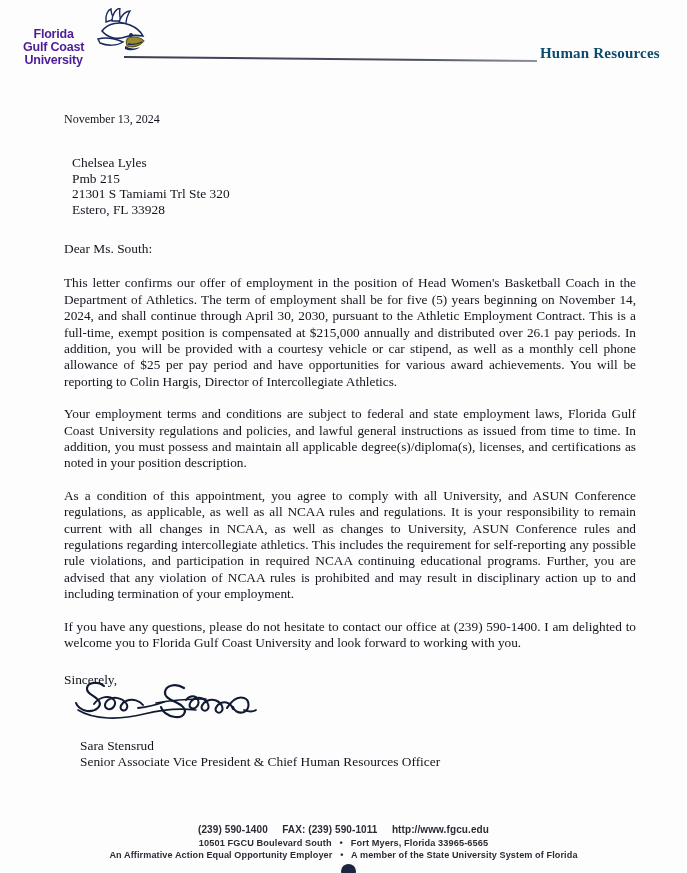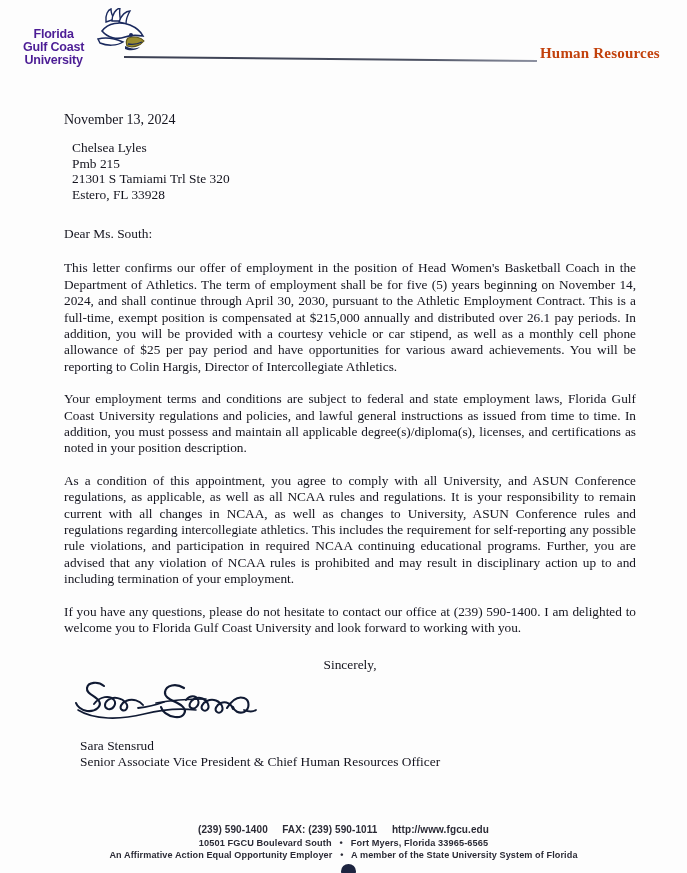"Human Resources" .dept-title { color: #c2410c -> #0c4a6e }
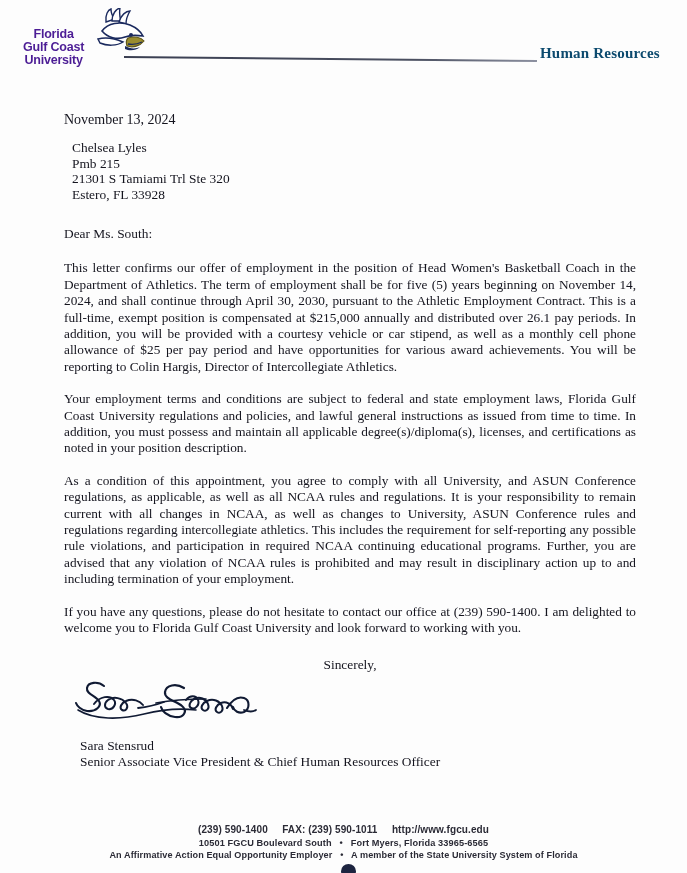"November 13, 2024" .date-line { font-size: 14px -> 12px; margin-bottom: 12px -> 28px }
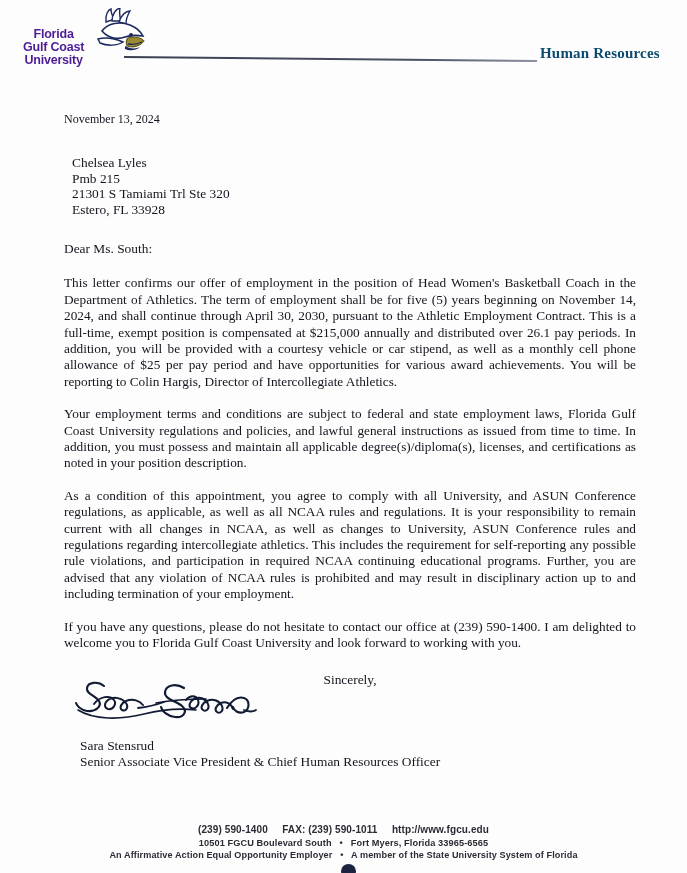"Sincerely," .closing { text-align: center -> none }
